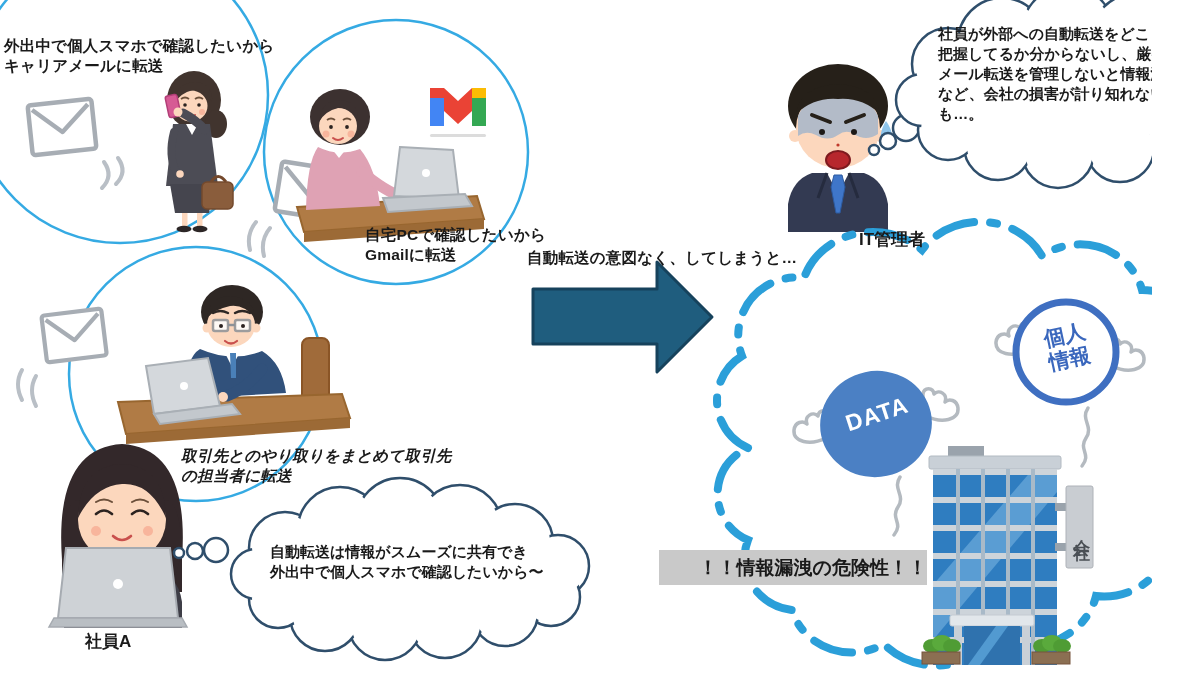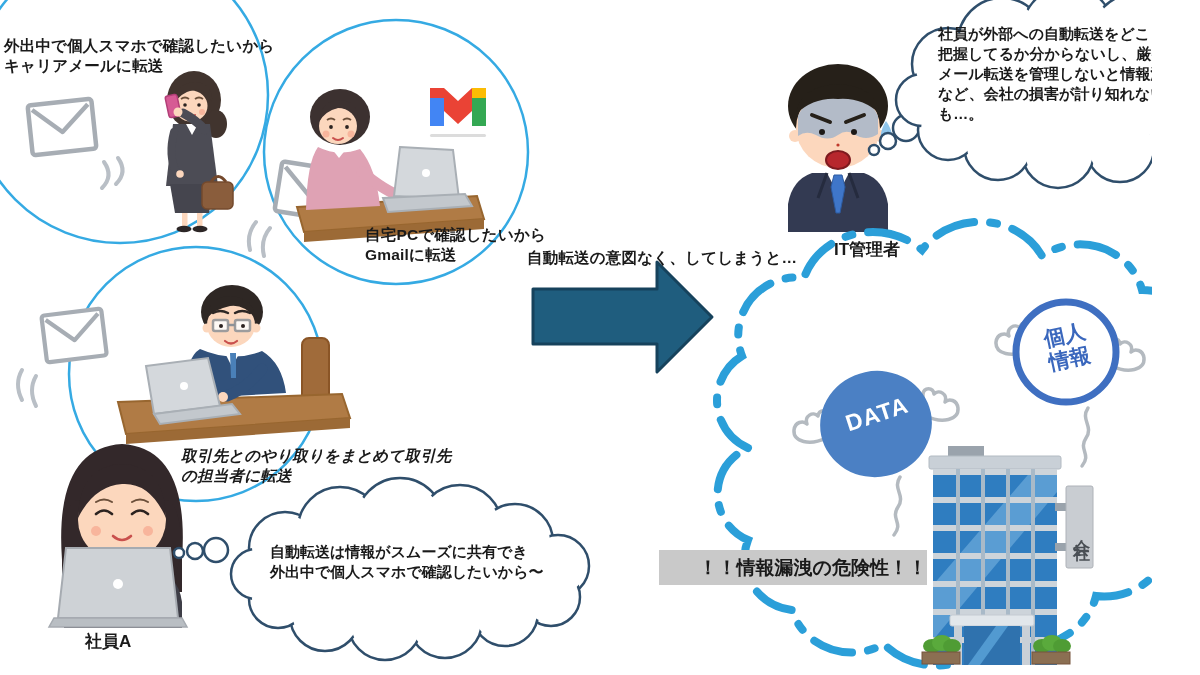"IT管理者" div.name-label { left: 834px -> 859px; margin-top: 10px -> none }
